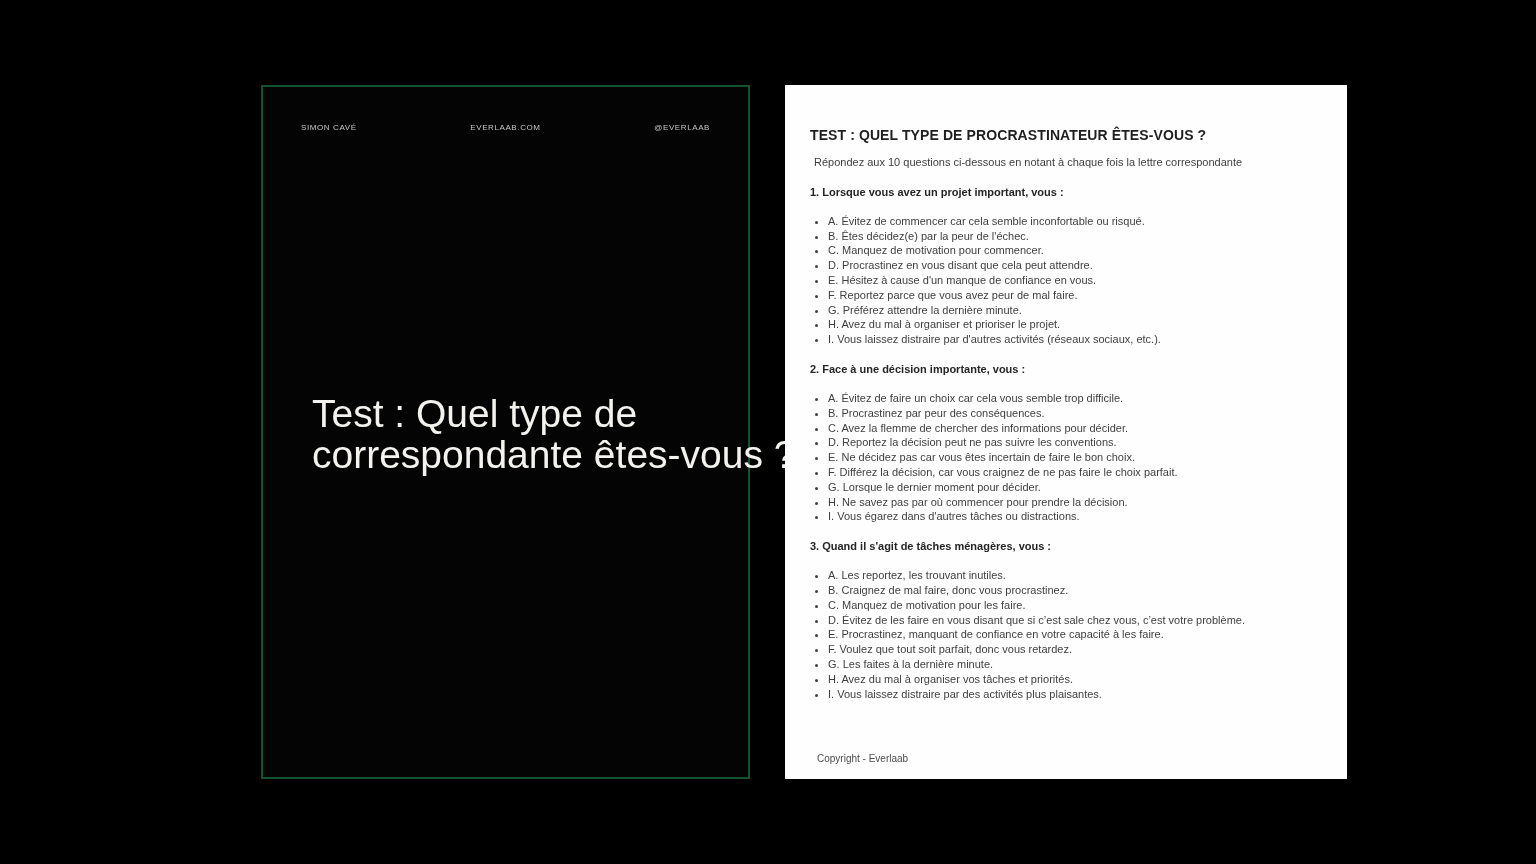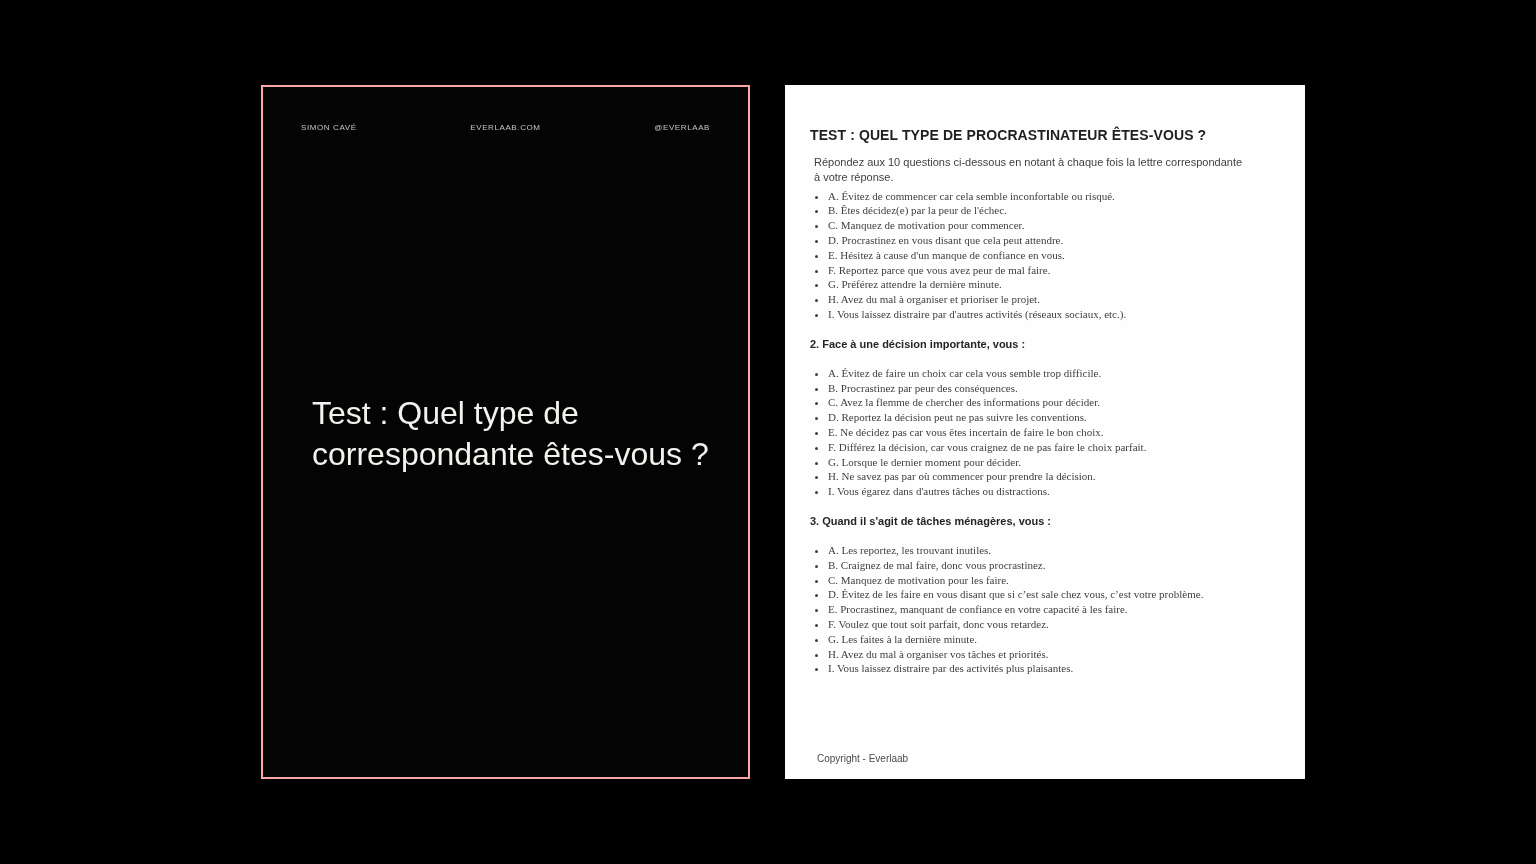"SIMON CAVÉ" .cover-page { border: 2px solid #fca5a5 -> 2px solid #14532d }
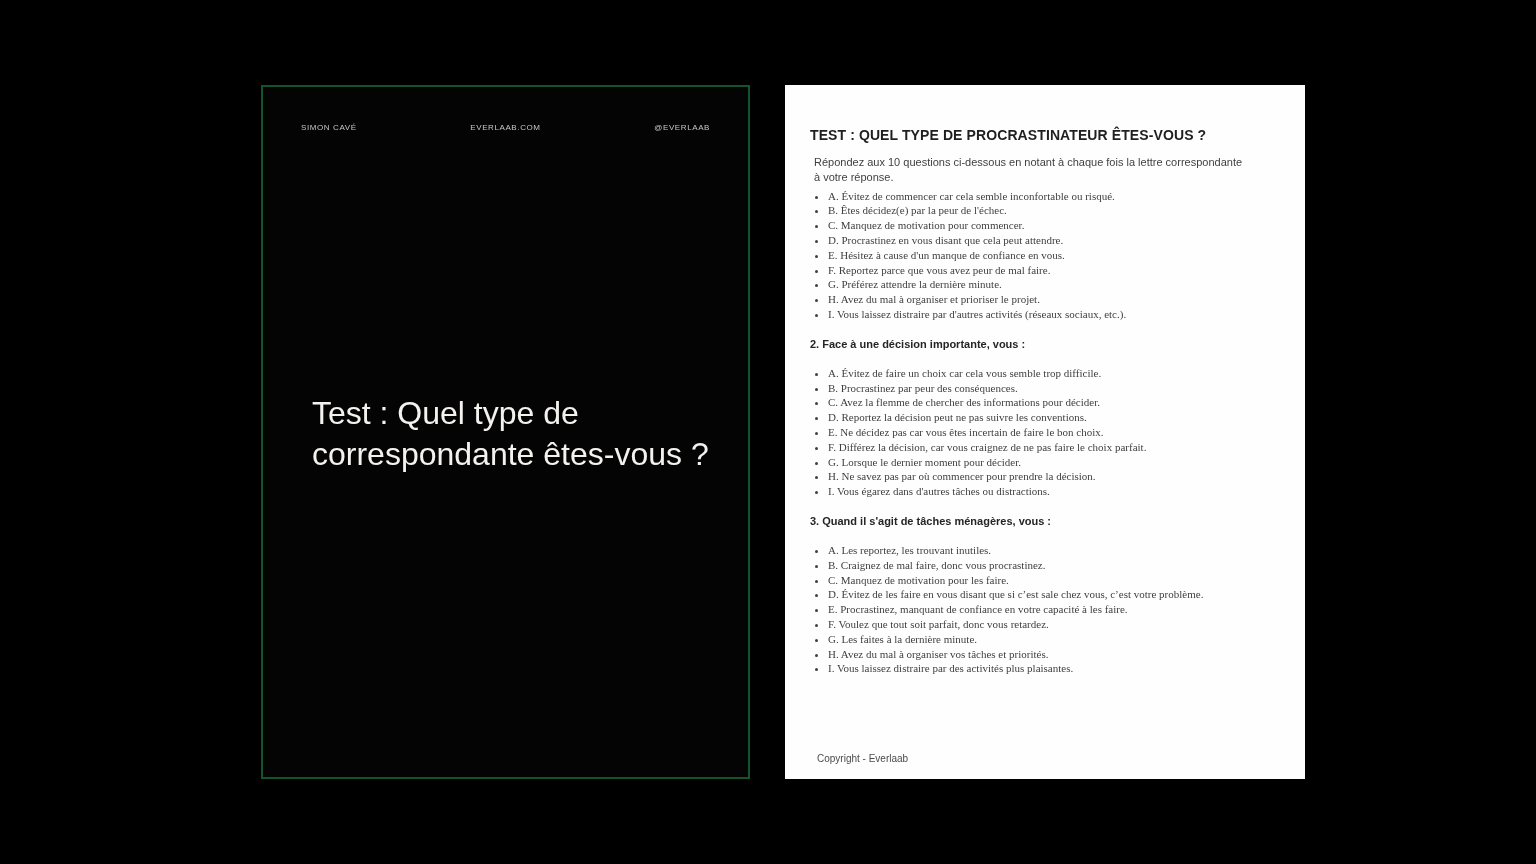"TEST : QUEL TYPE DE PROCRASTINATEUR" .quiz-page { width: 520px -> 562px }
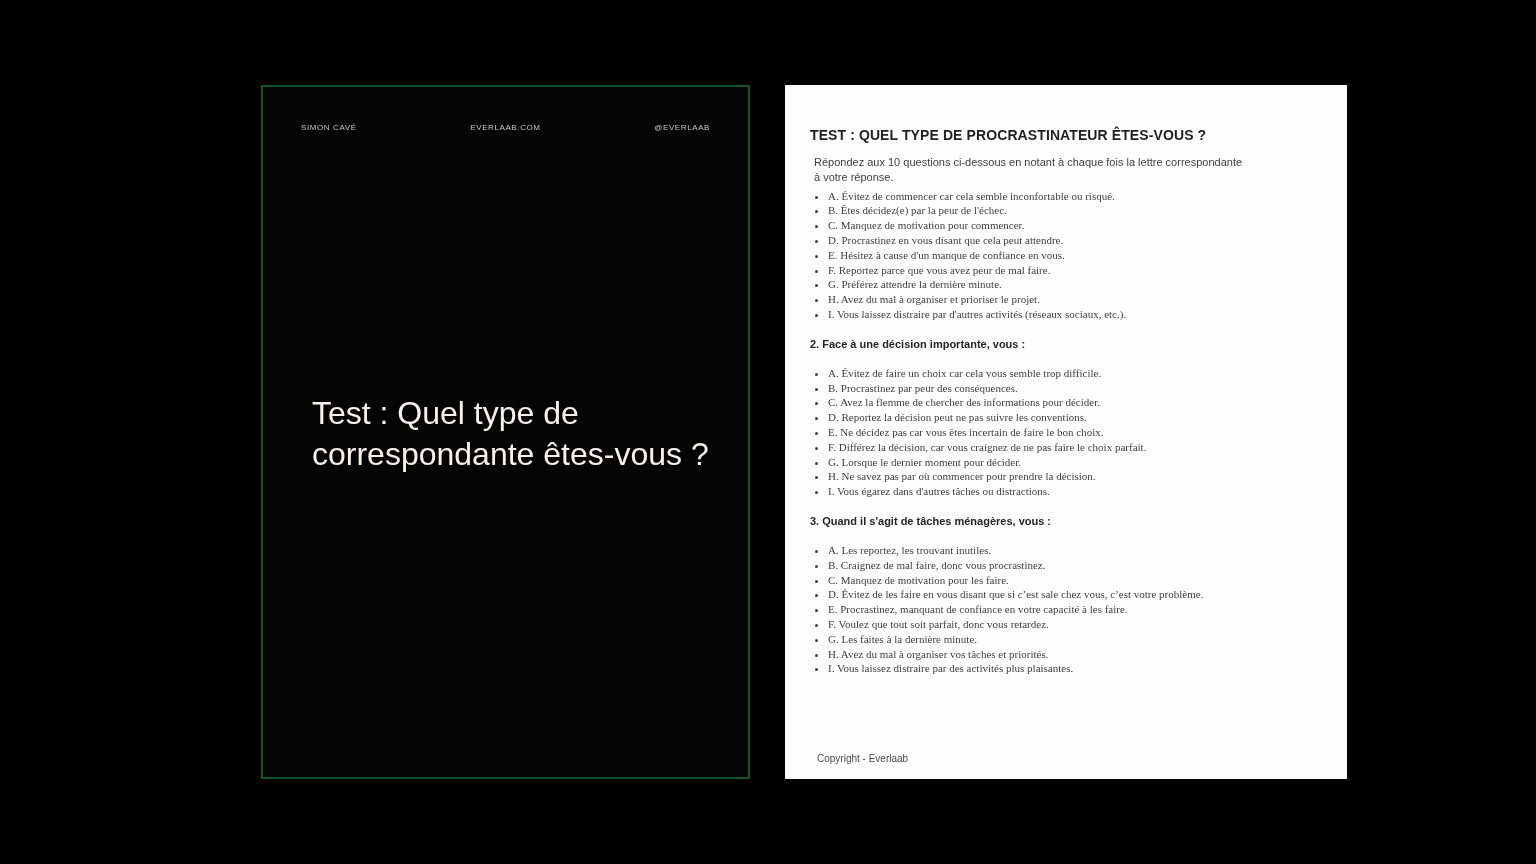"à votre réponse." span.line { html: <span>à votre réponse.</span> -> none }
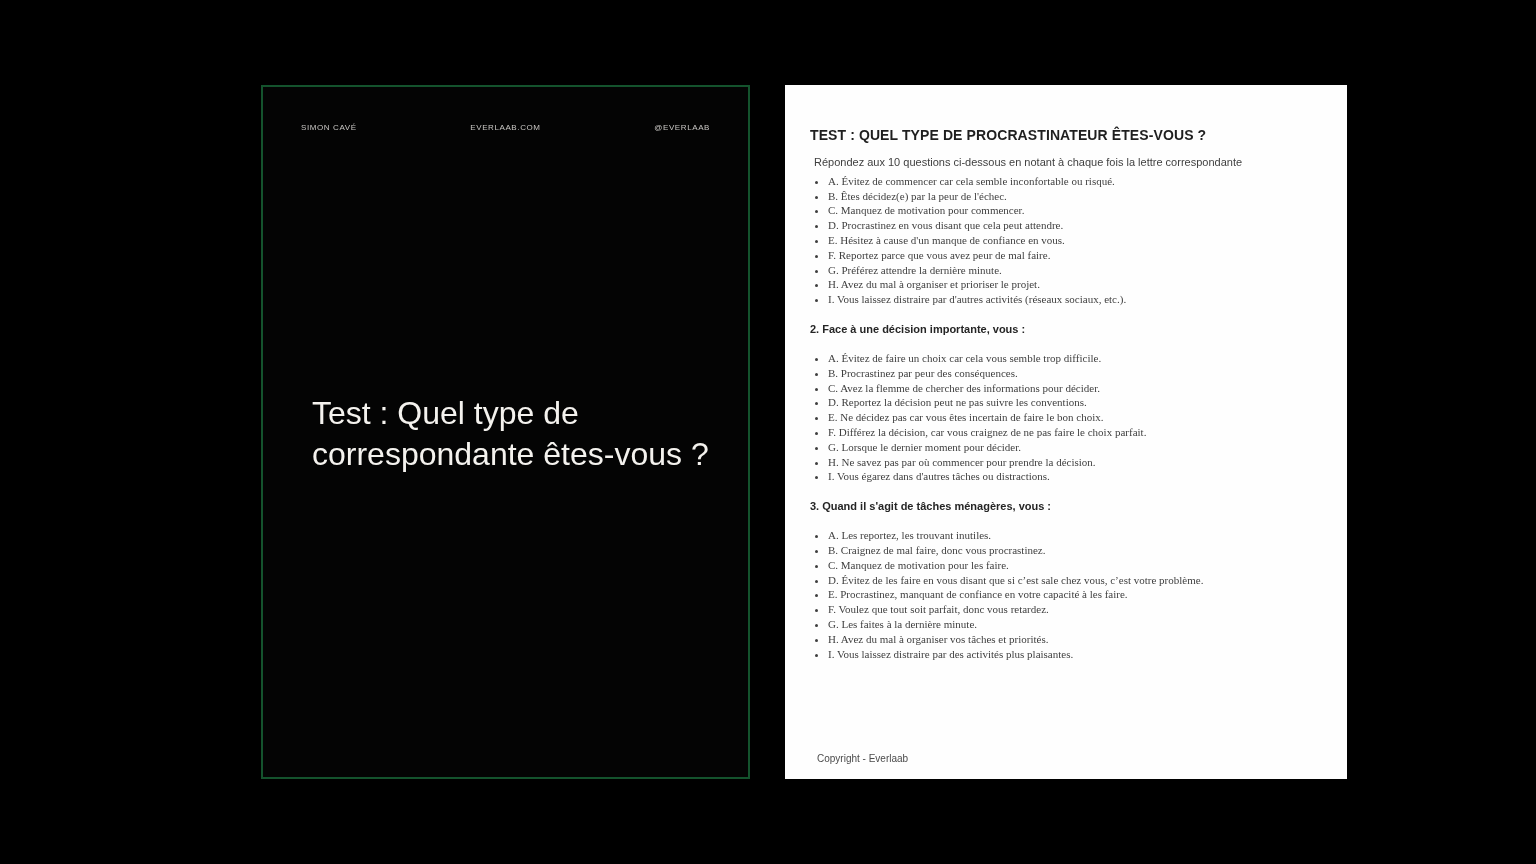"1. Lorsque vous avez un" div.question-label { html: none -> <div>1. Lorsque vous avez un projet important, vous :</div> }
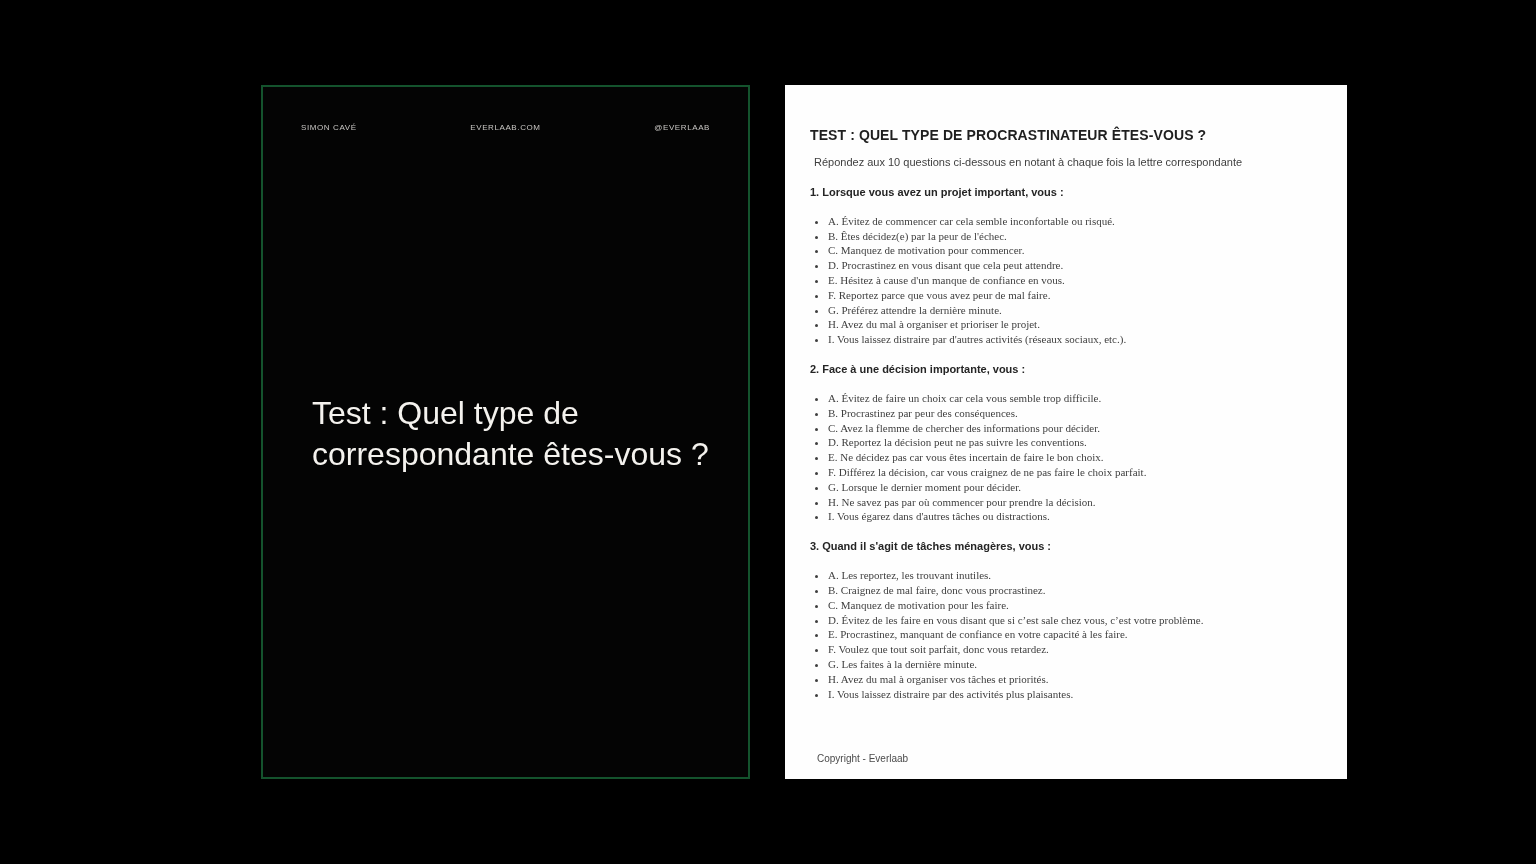"A. Évitez de commencer car" .options-list li { font-family: Liberation Serif, serif -> none }
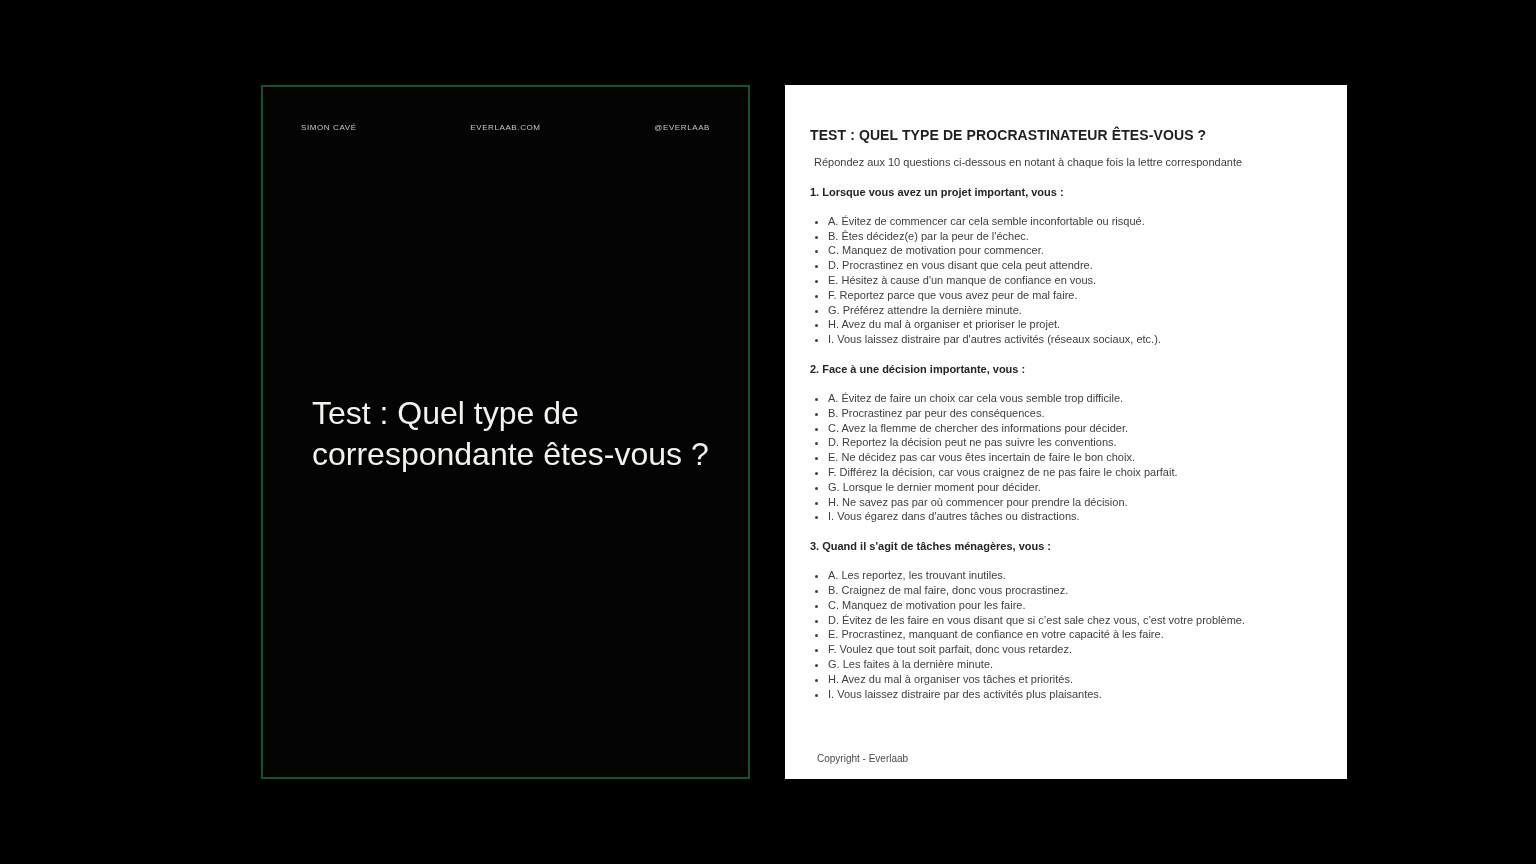"Test : Quel type de" .cover-title { font-size: 32px -> 39px }
